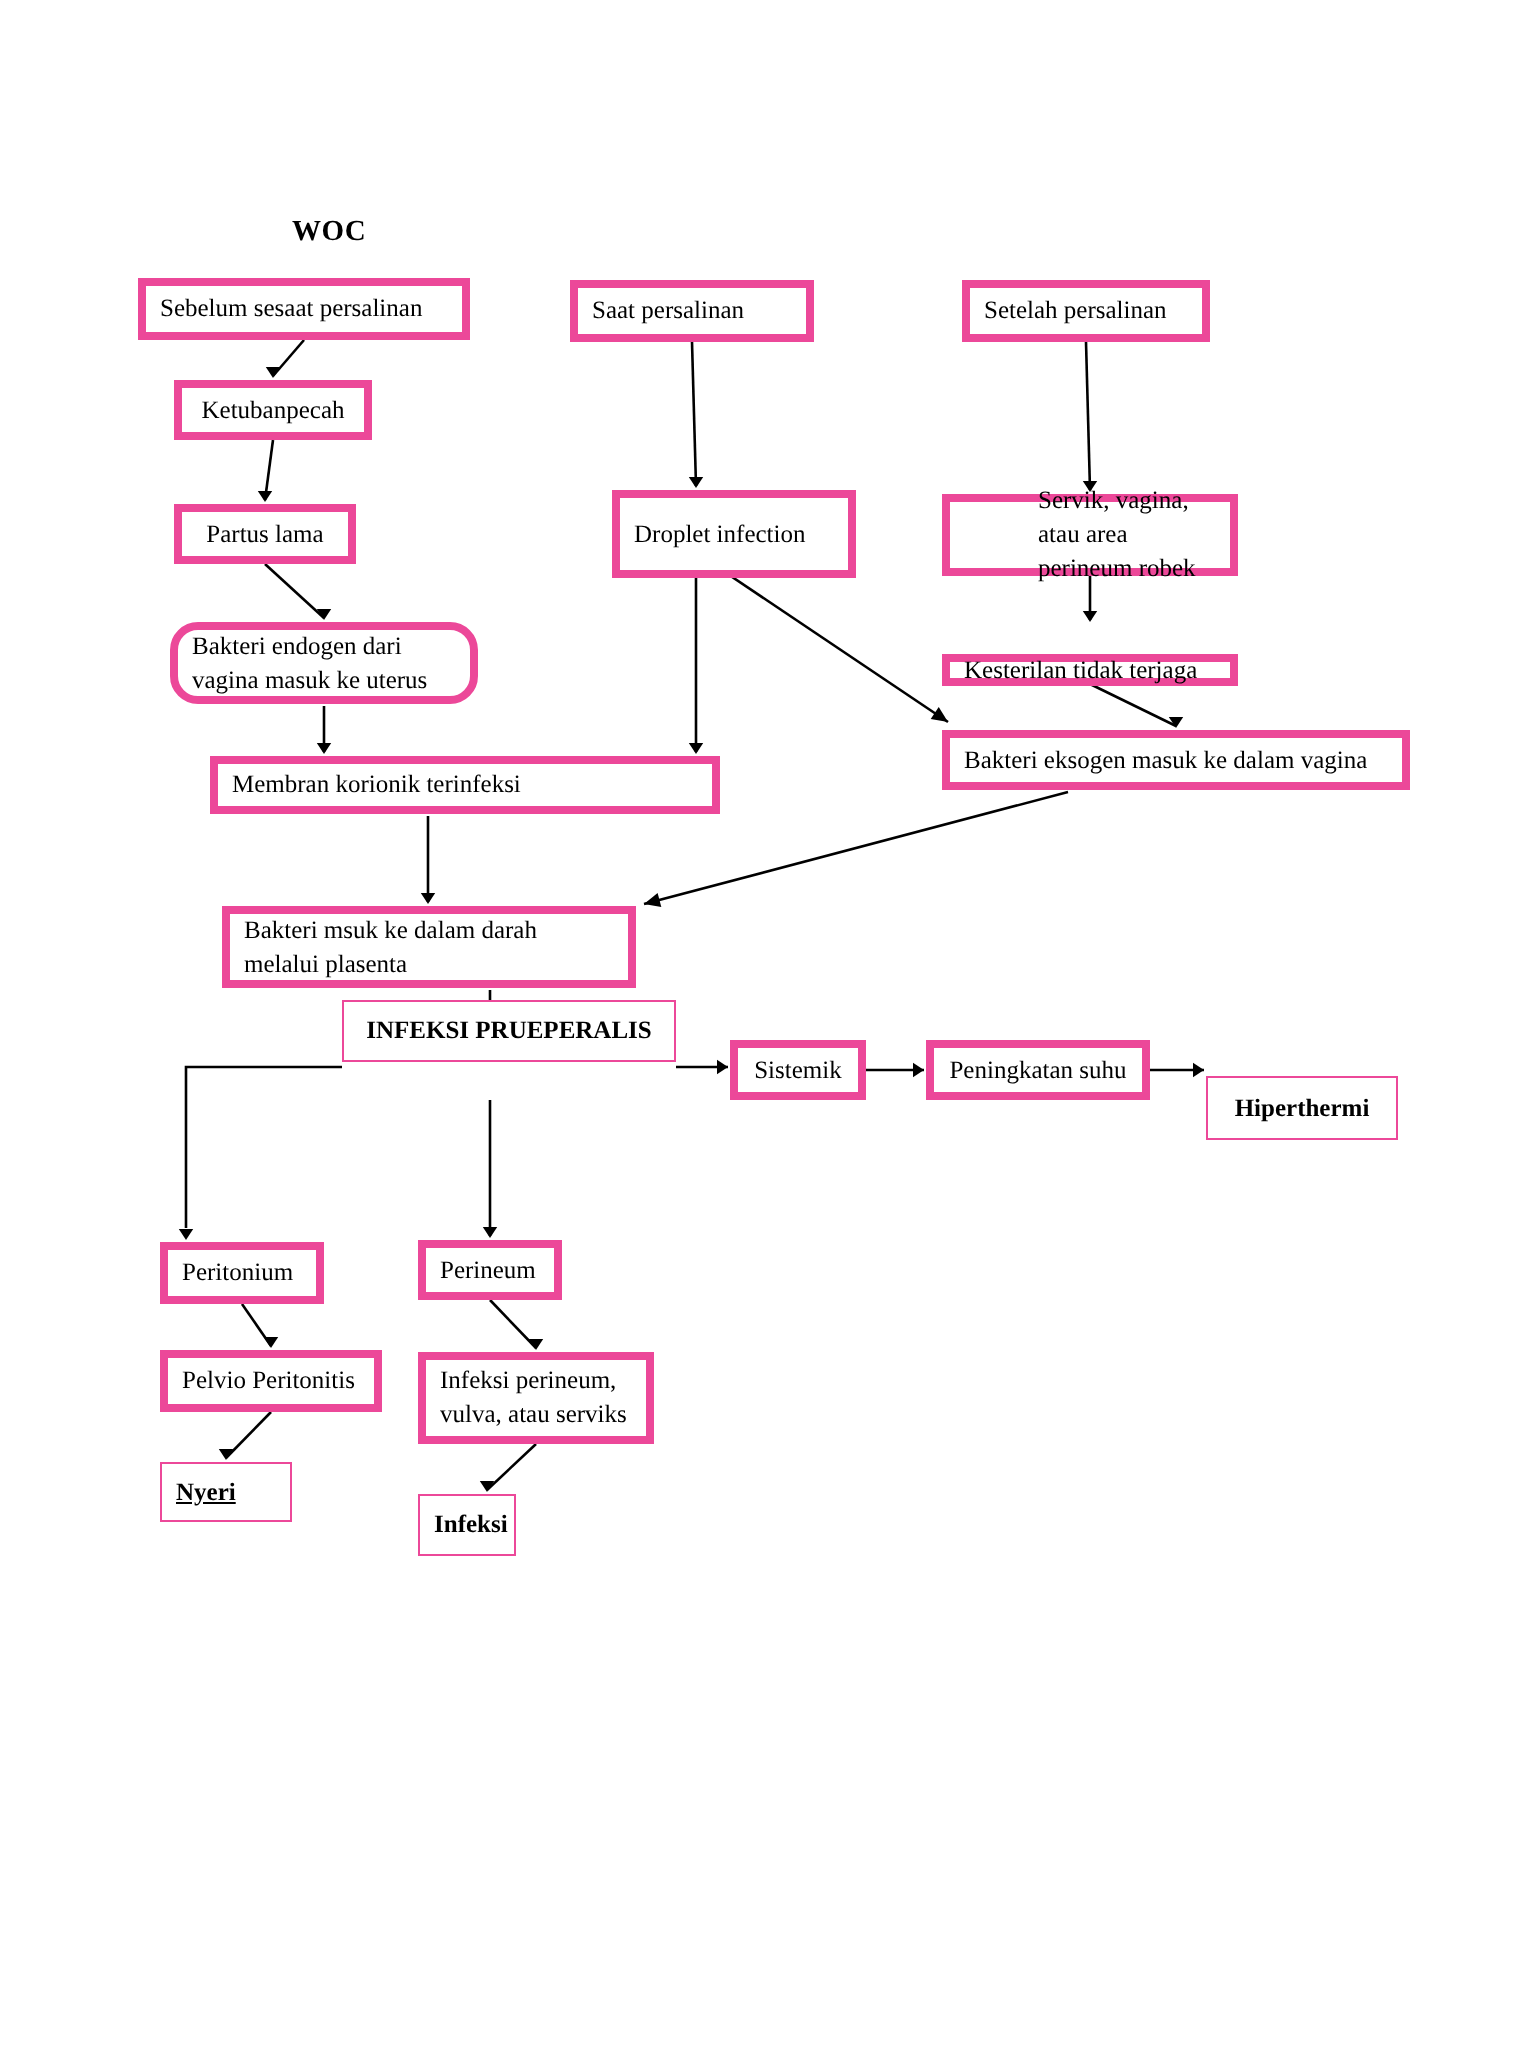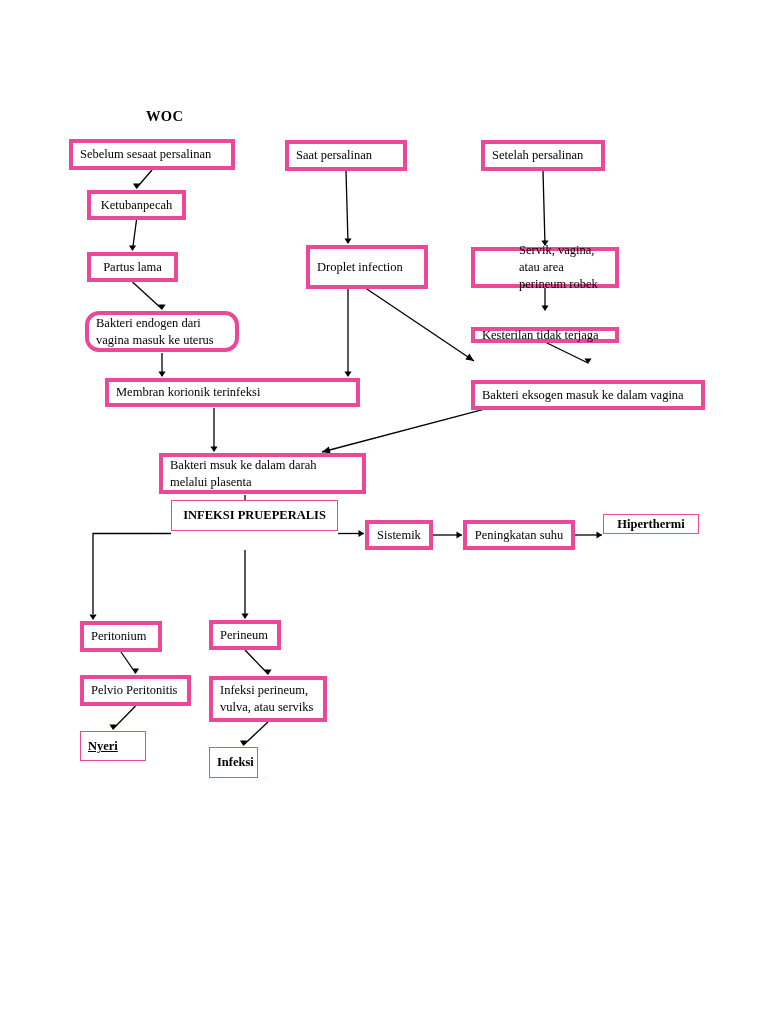"Bakteri eksogen masuk ke dalam" div.node-box { margin-top: 15px -> none }
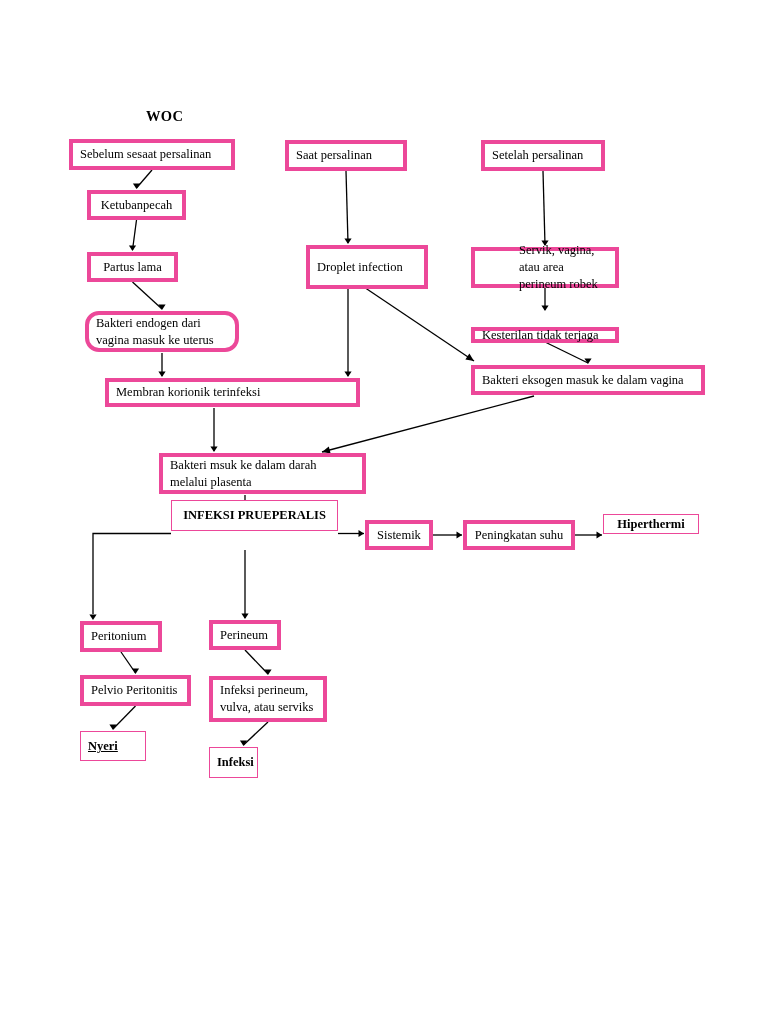"Bakteri msuk ke dalam darah" div.node-box { margin-left: 48px -> none }
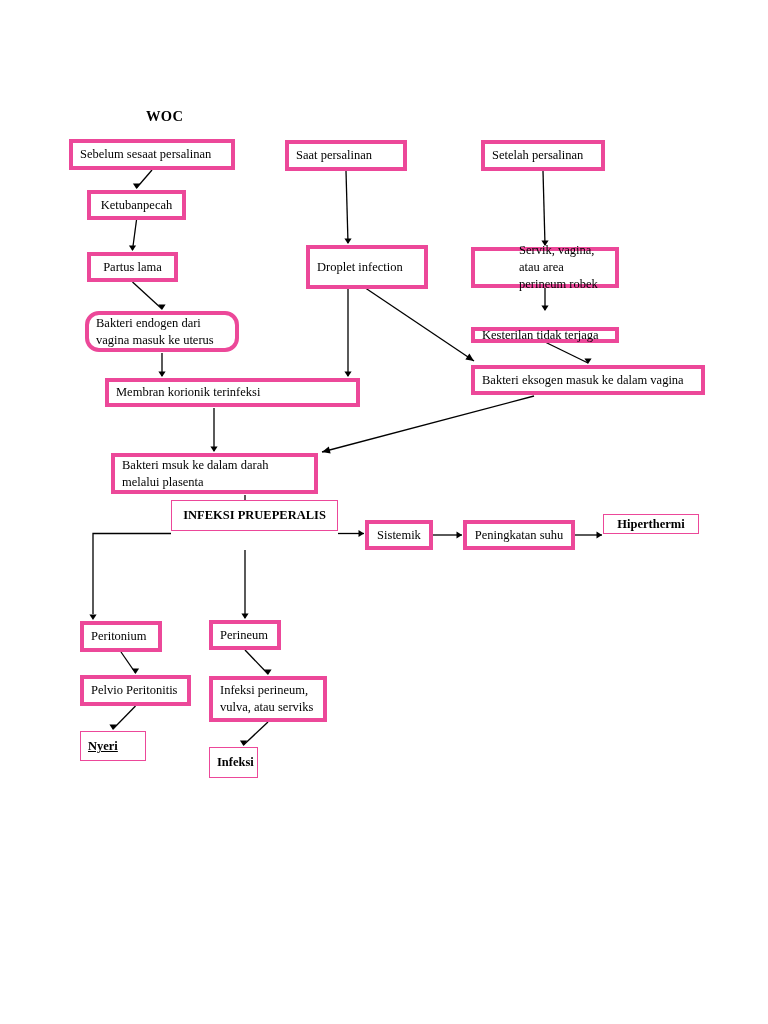"Hiperthermi" div.node-box { height: 20px -> 32px; top: 514px -> 538px }
